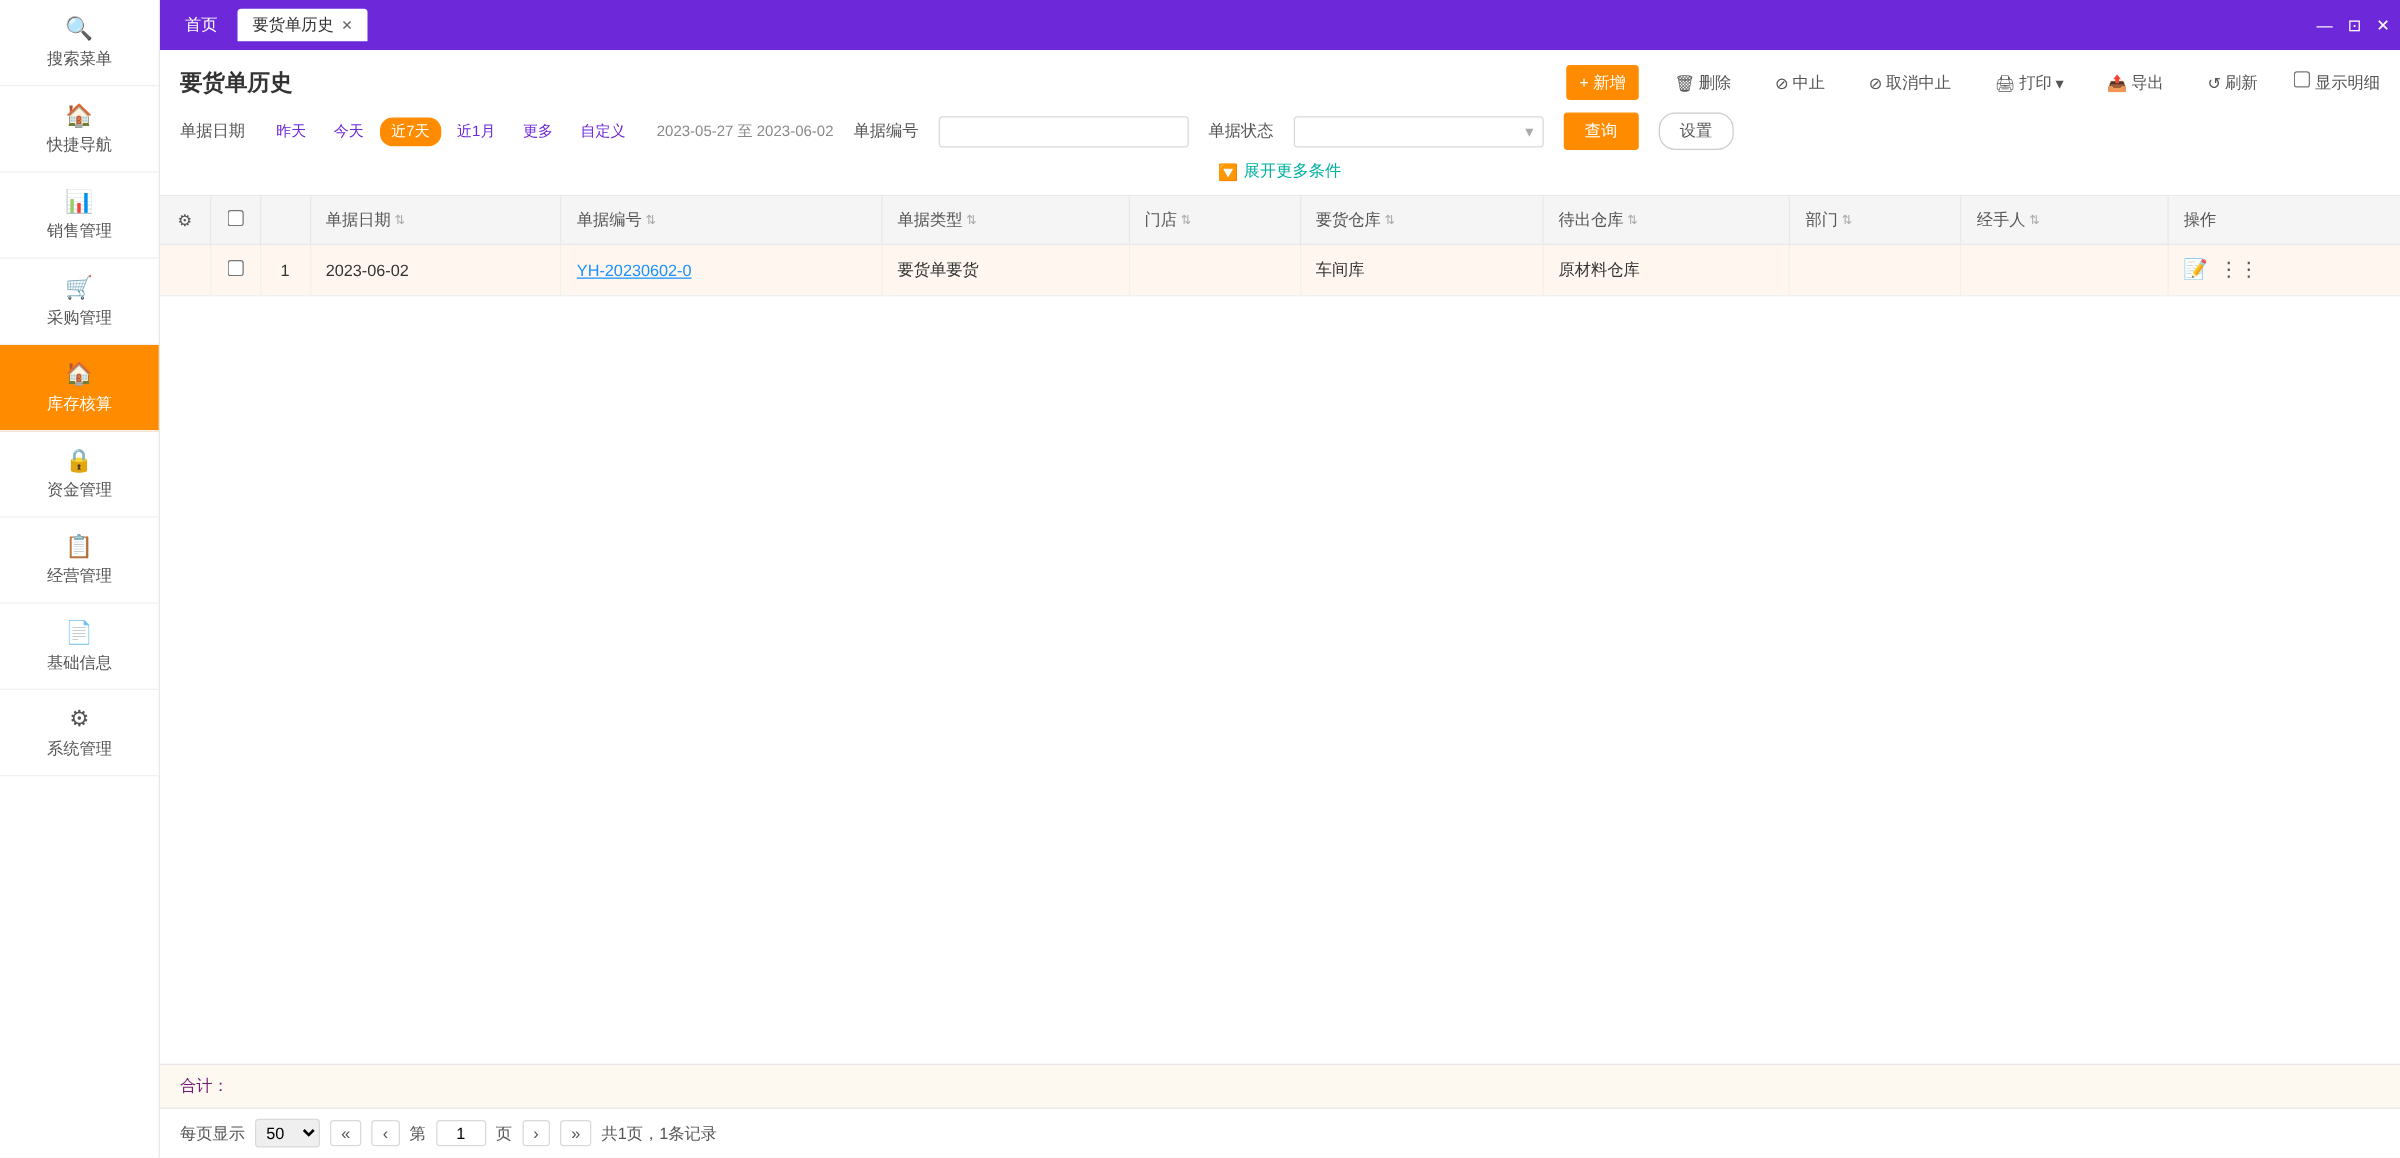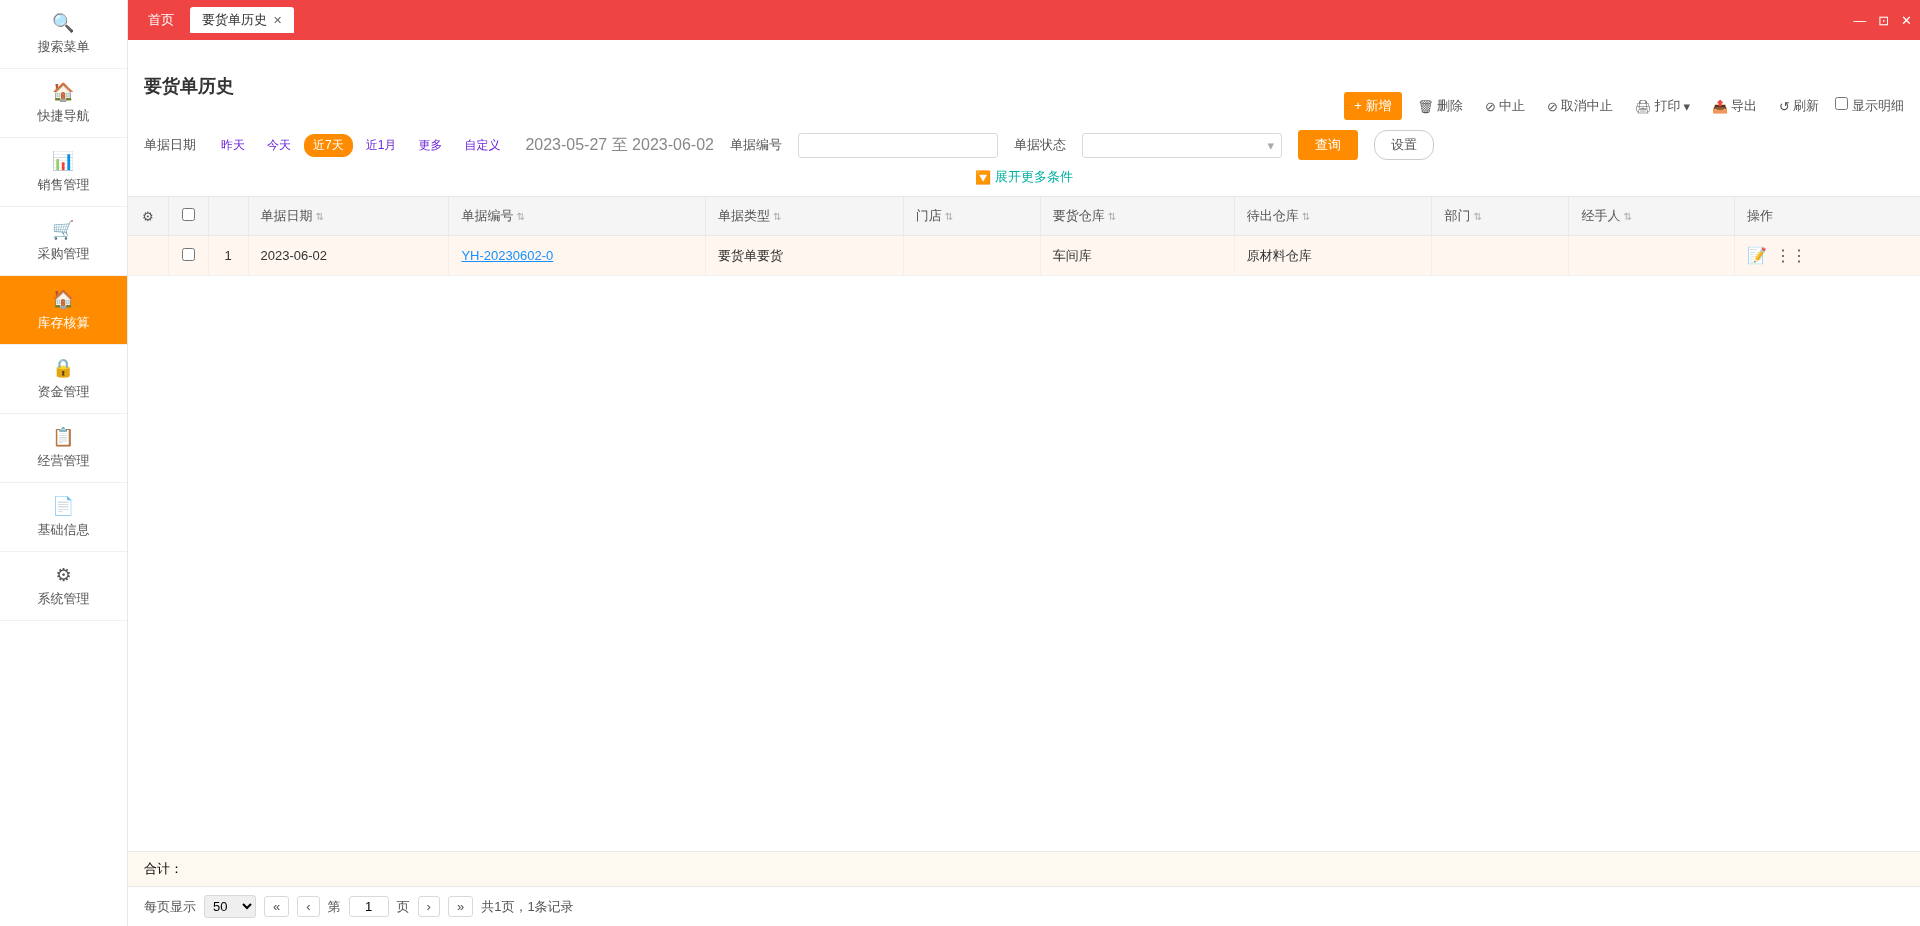"首页" .top-bar { background: #ef4444 -> #6d28d9 }
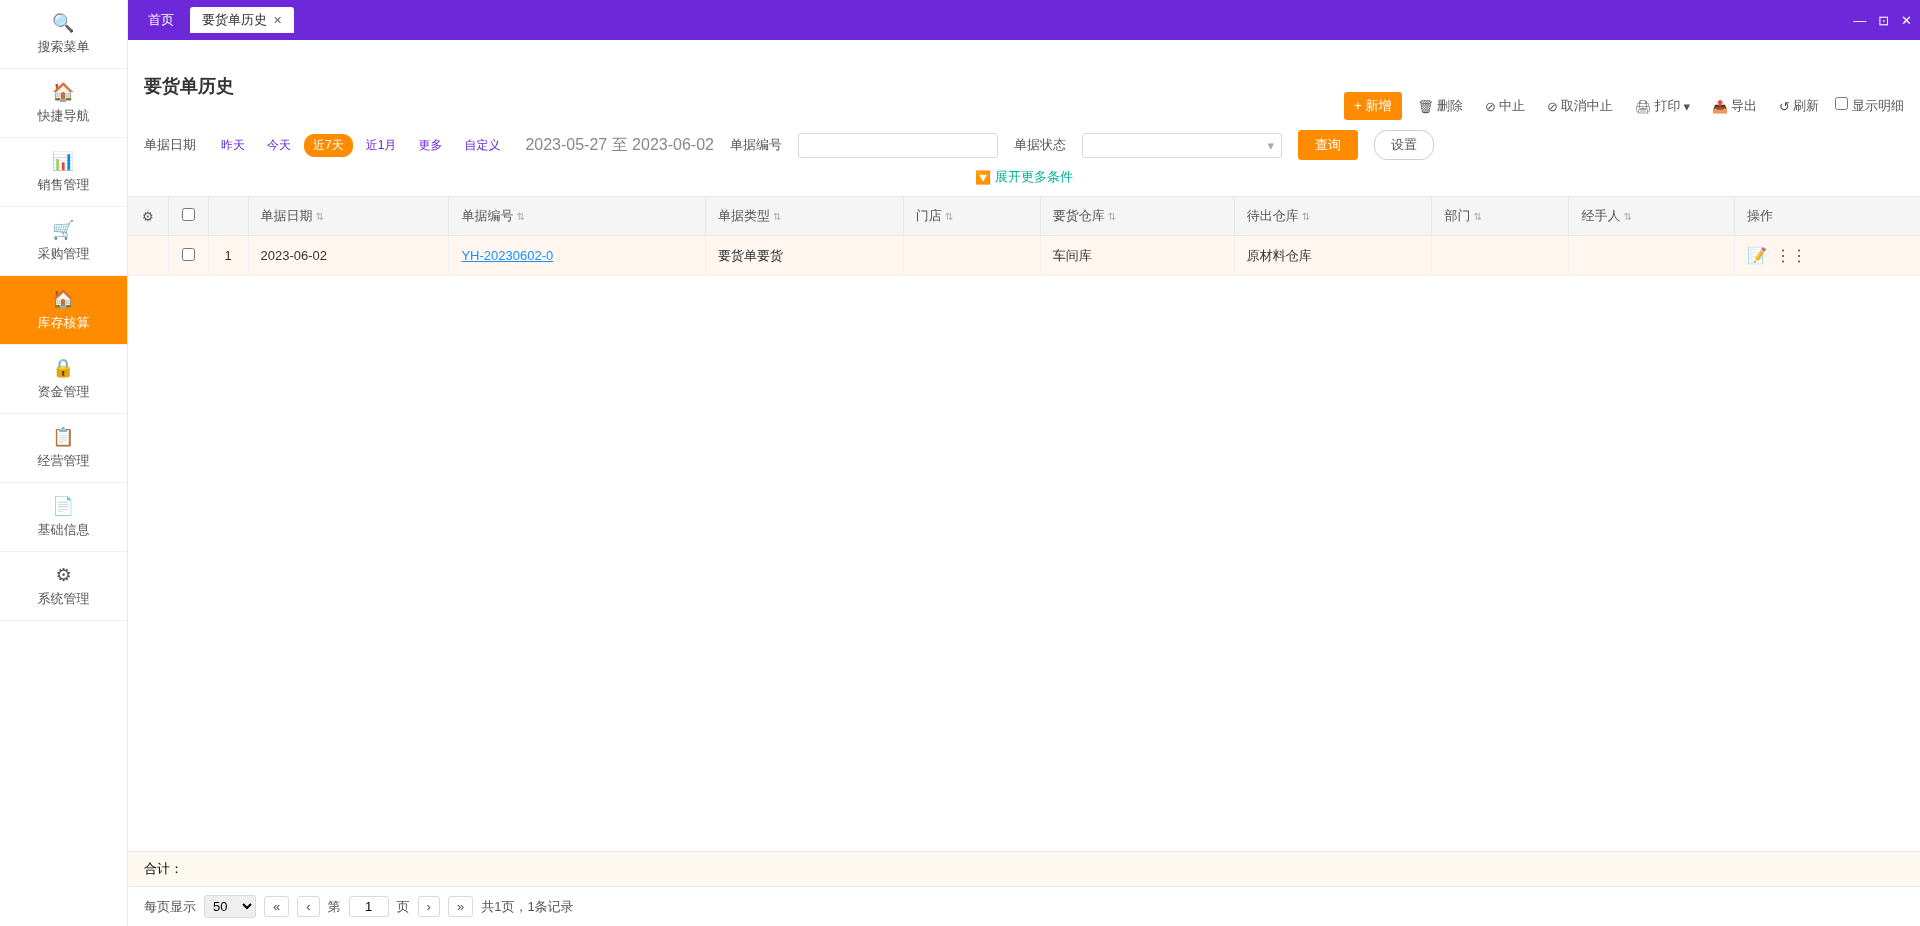"+ 新增" .toolbar { gap: 10px -> 23px; margin-top: 40px -> none }
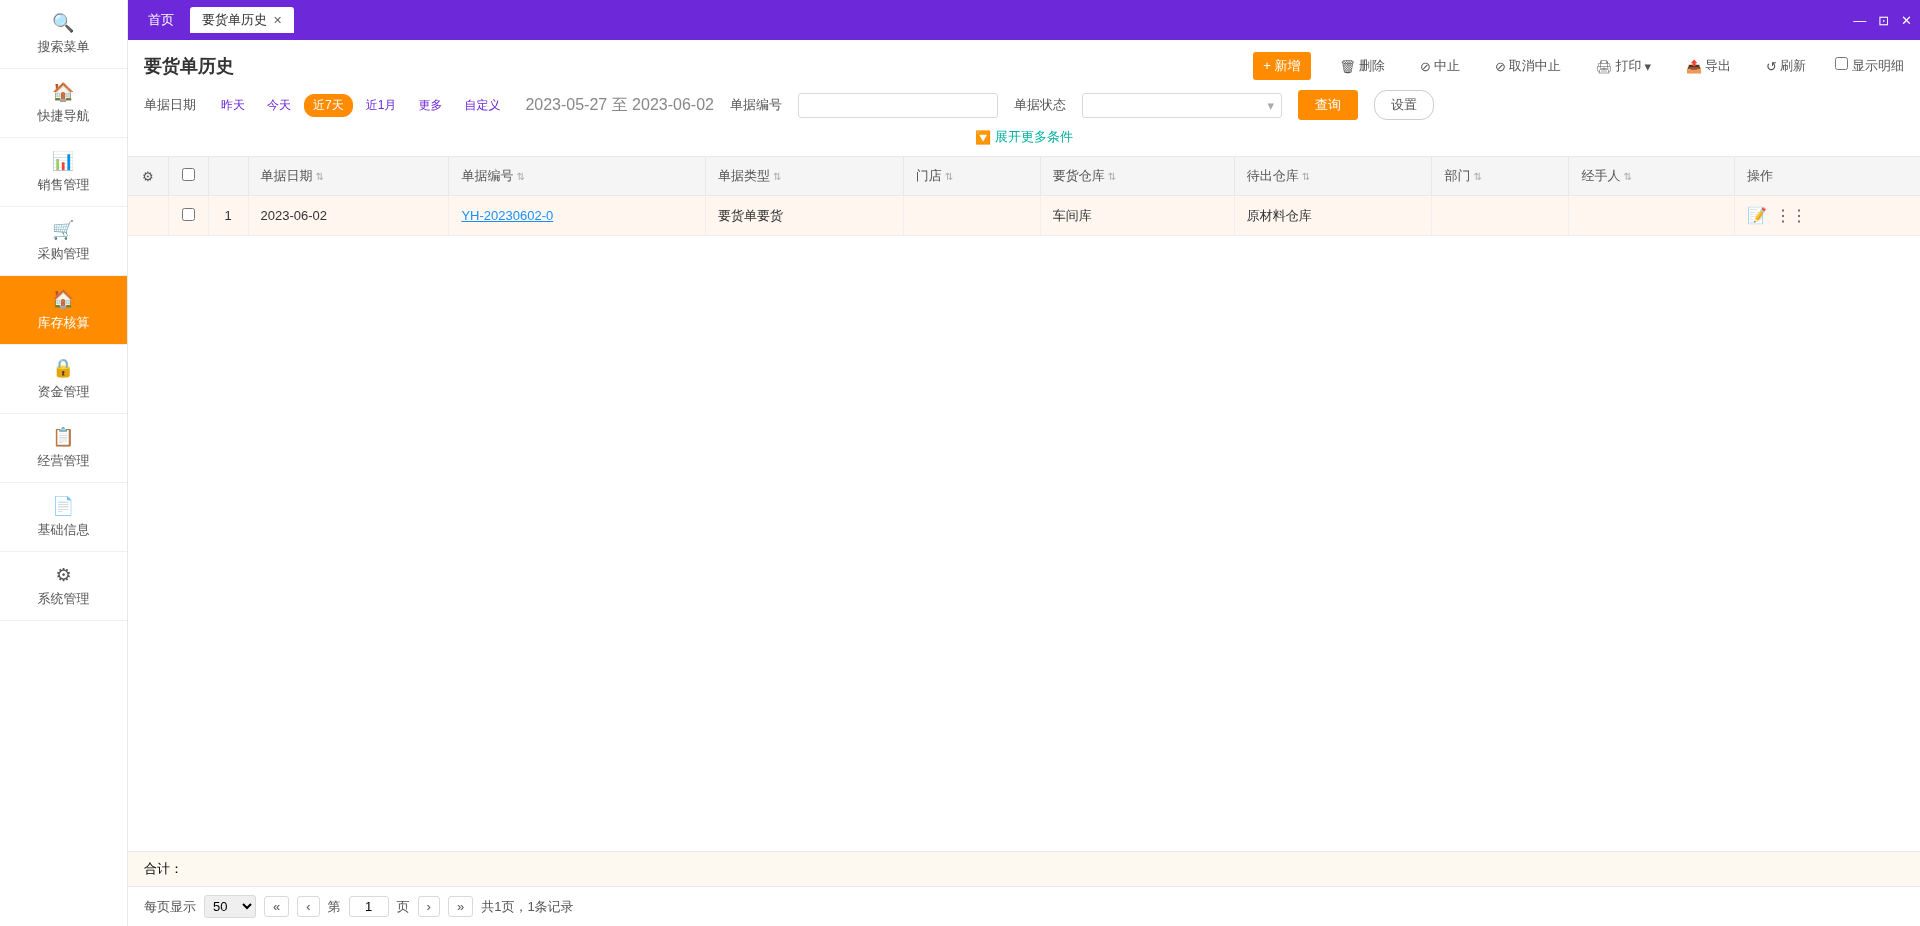"2023-05-27 至 2023-06-02" .filter-date-range { font-size: 16px -> 12px }
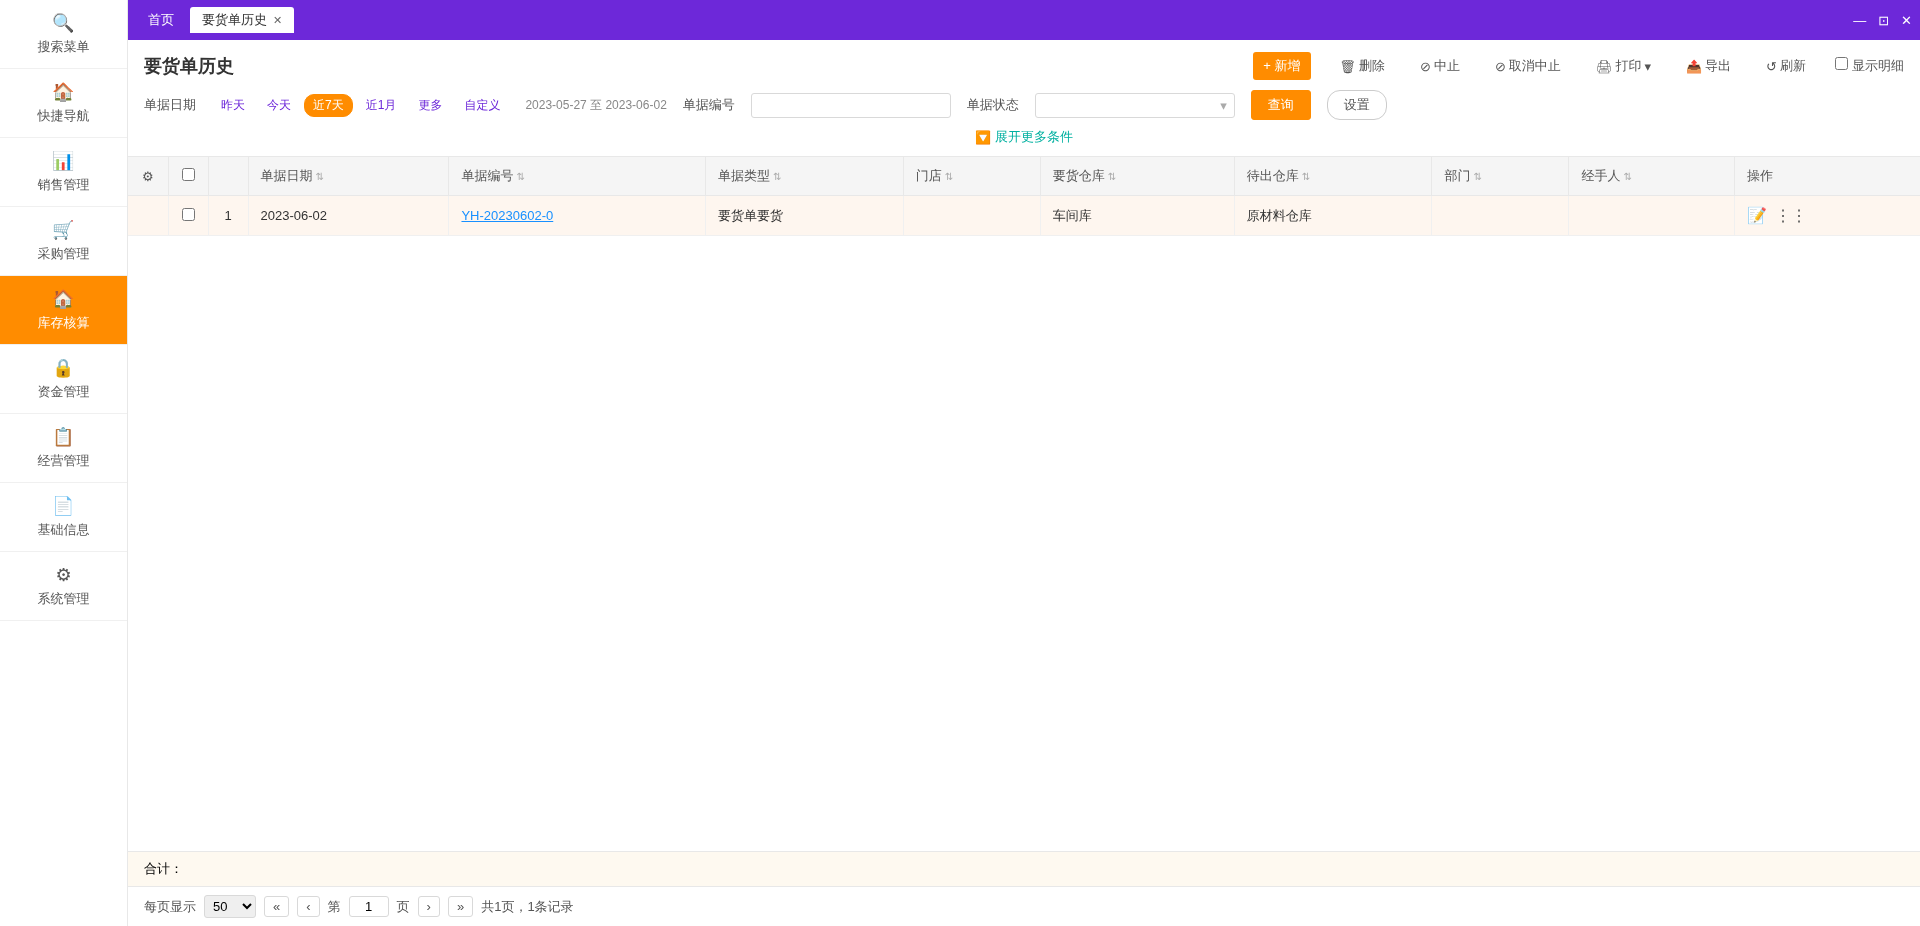"合计：" .footer-sum { color: #000000 -> #701a75 }
